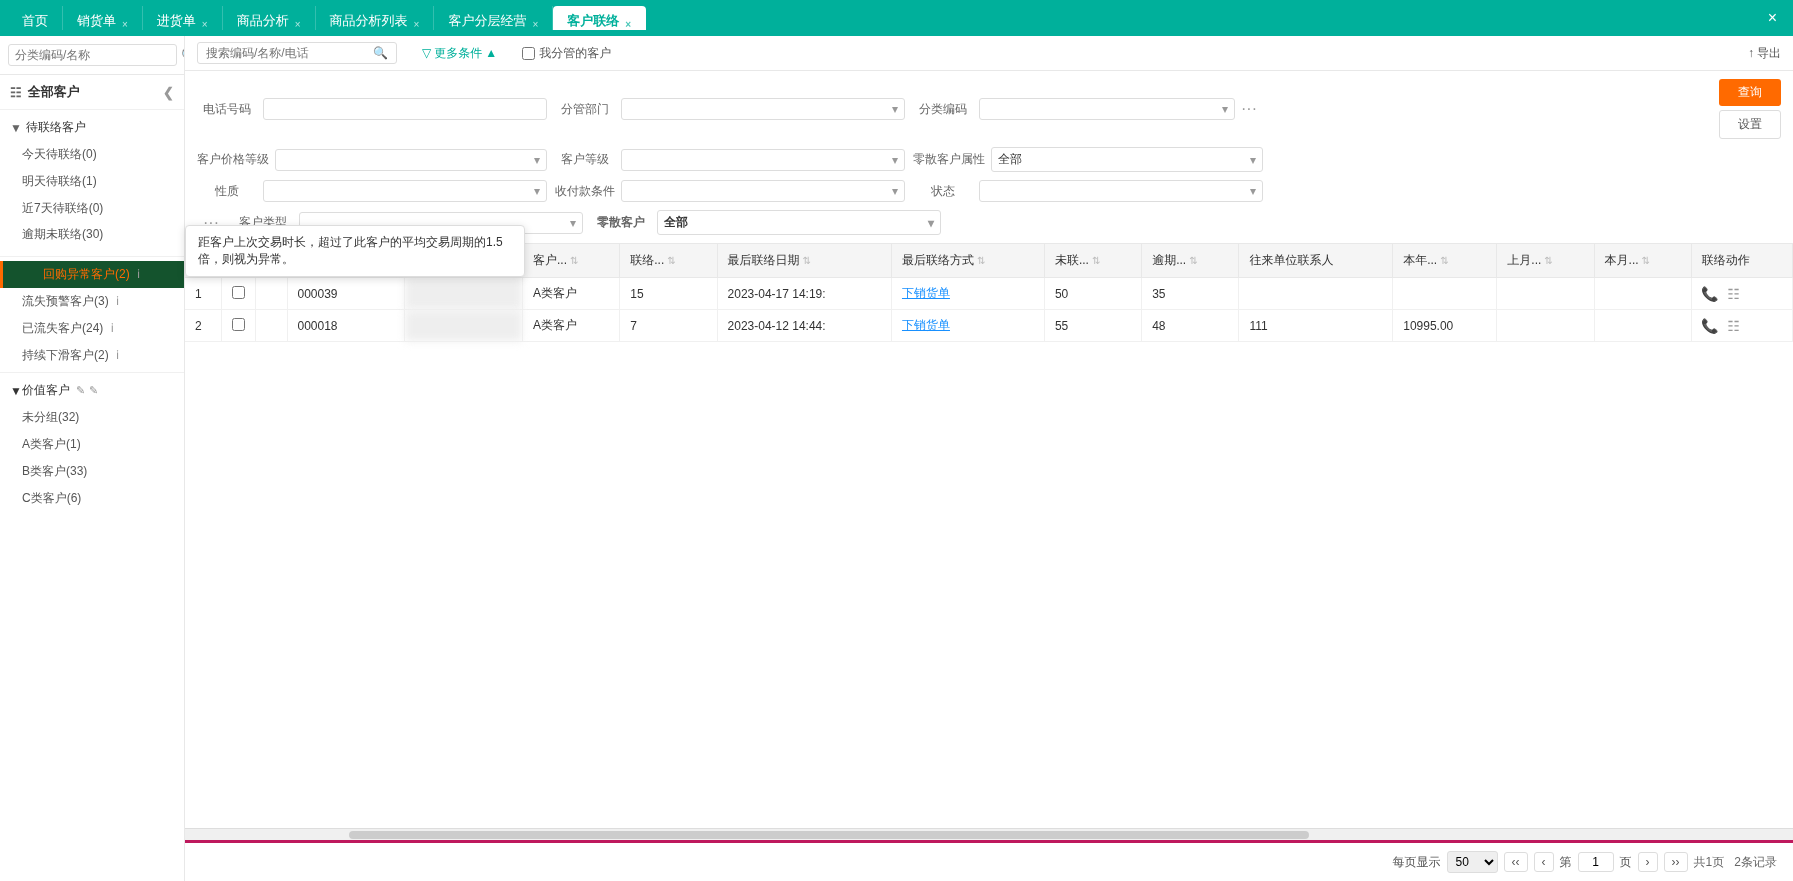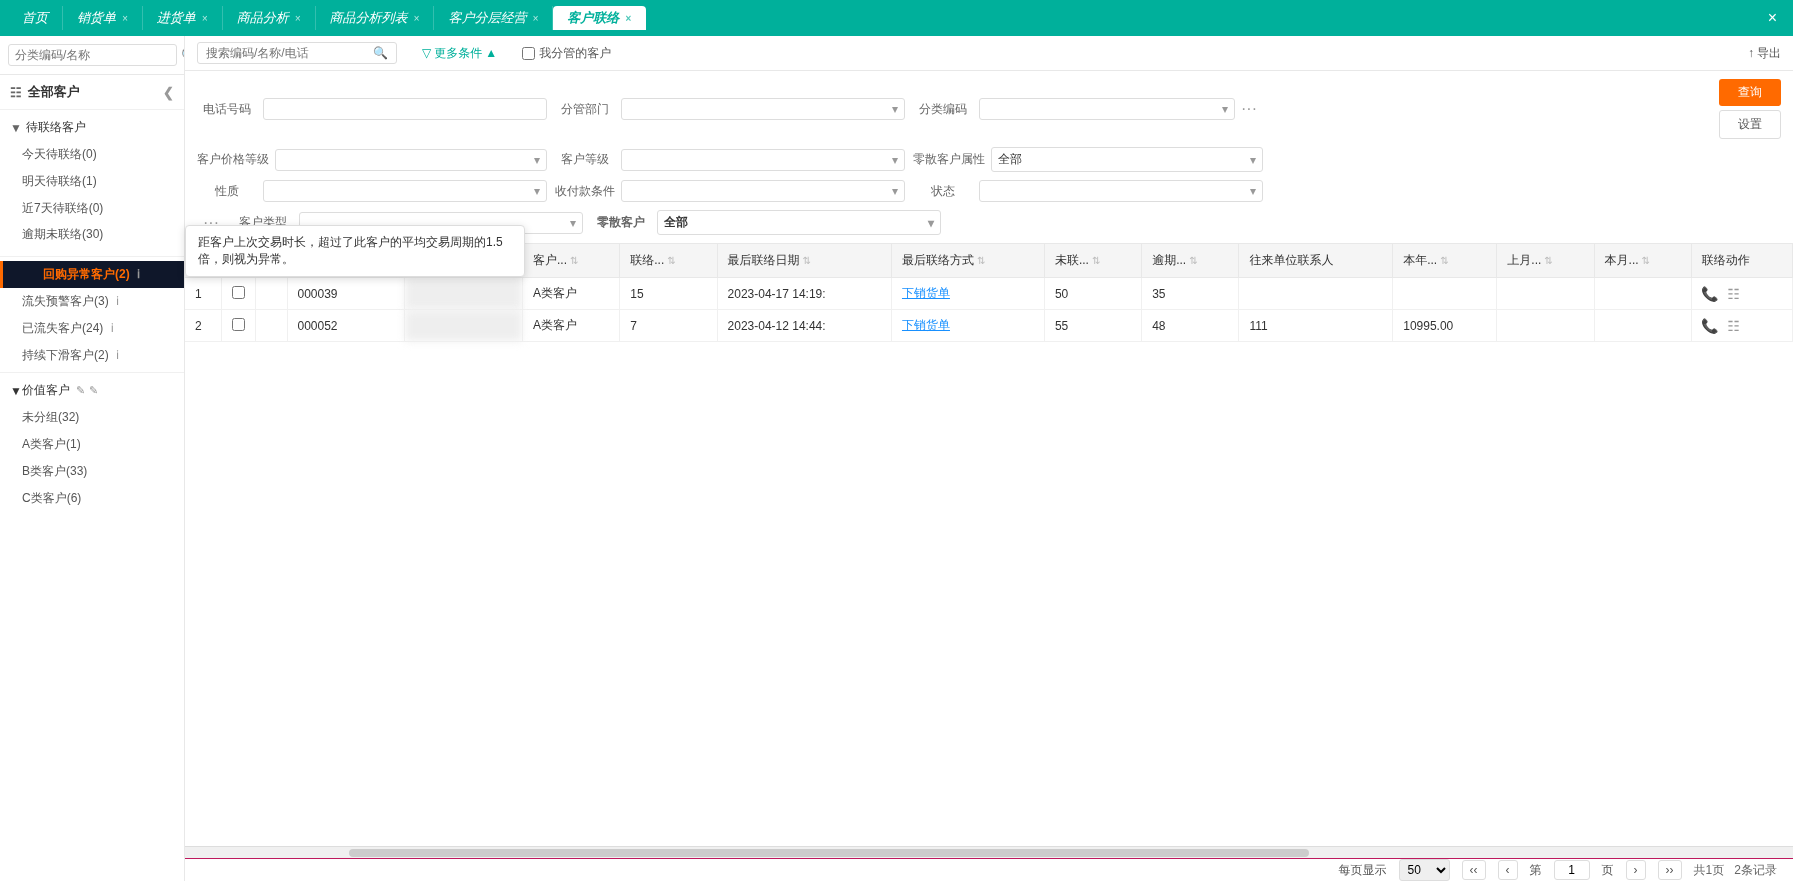"首页" .nav-tab { align-items: center -> flex-end; font-style: italic -> none }
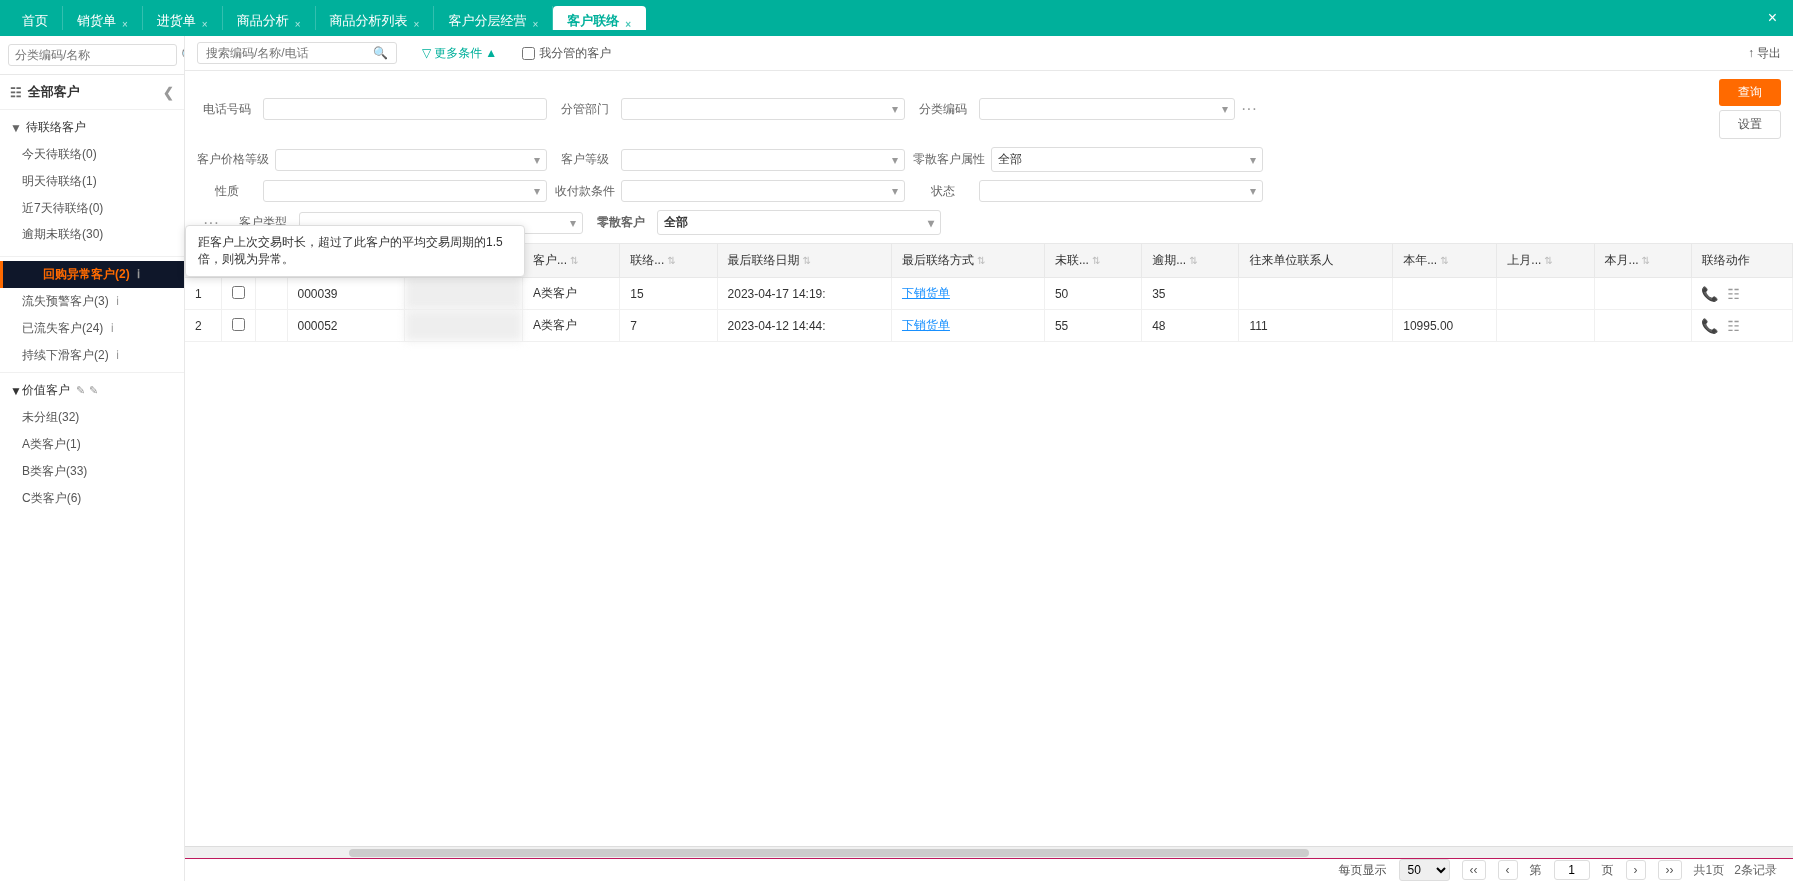"回购异常客户(2) ℹ" .sidebar-item.active { background: #0f172a -> #14532d; font-weight: bold -> normal }
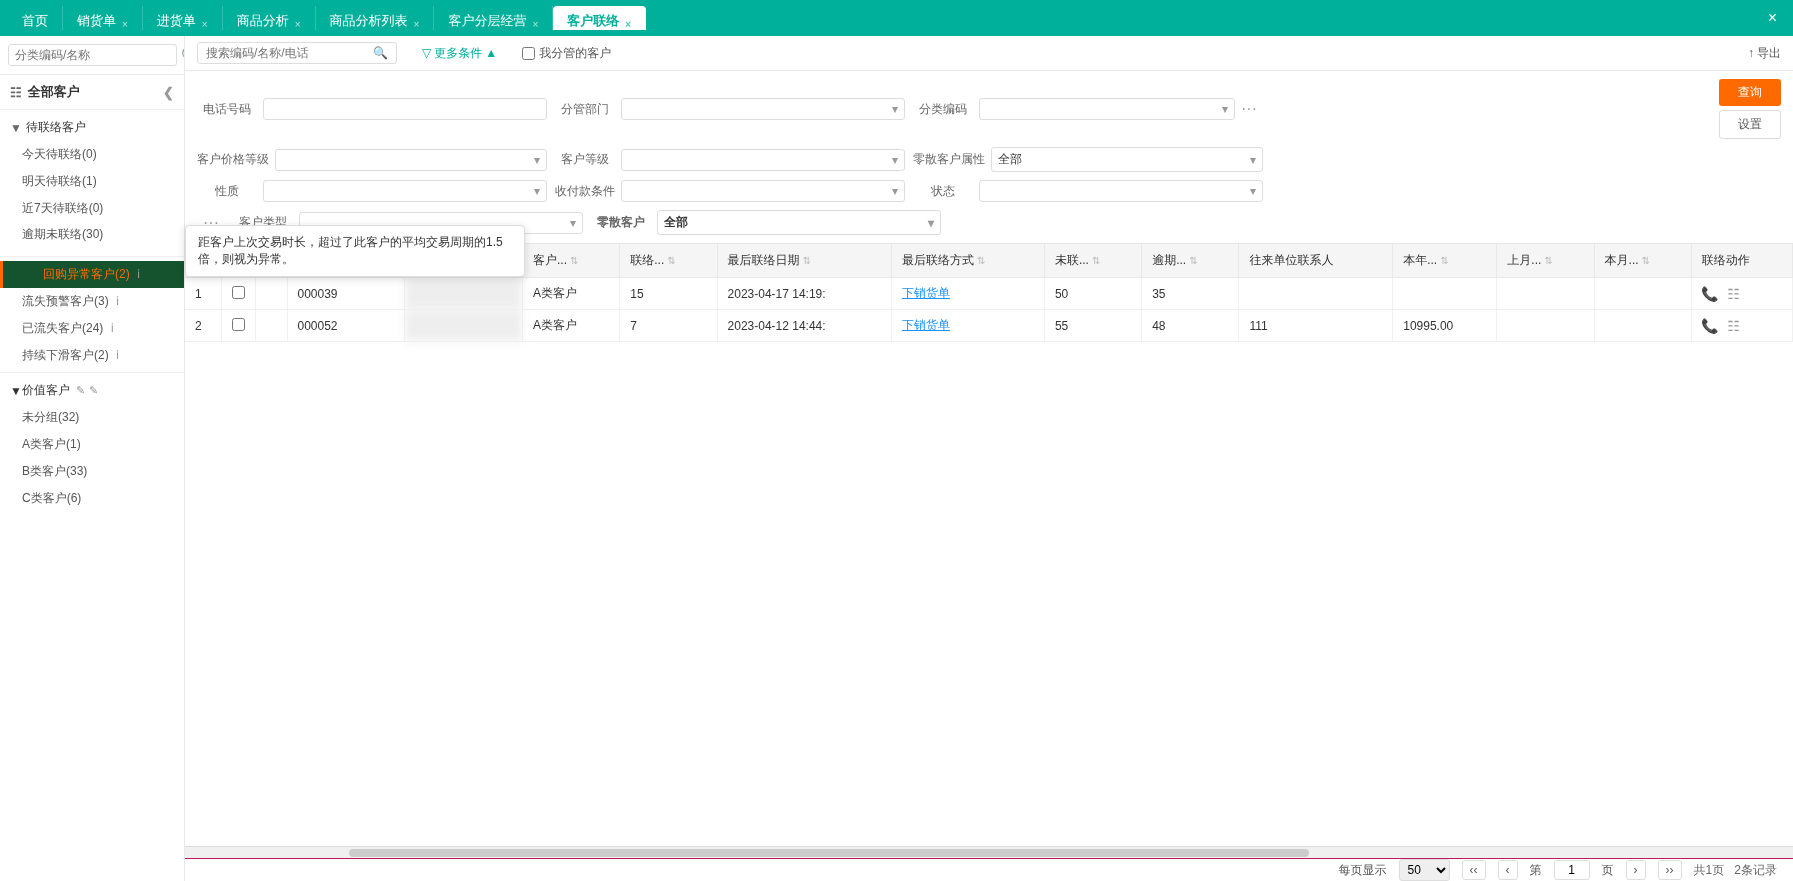"000052" td { text: 000052 -> 000018 }
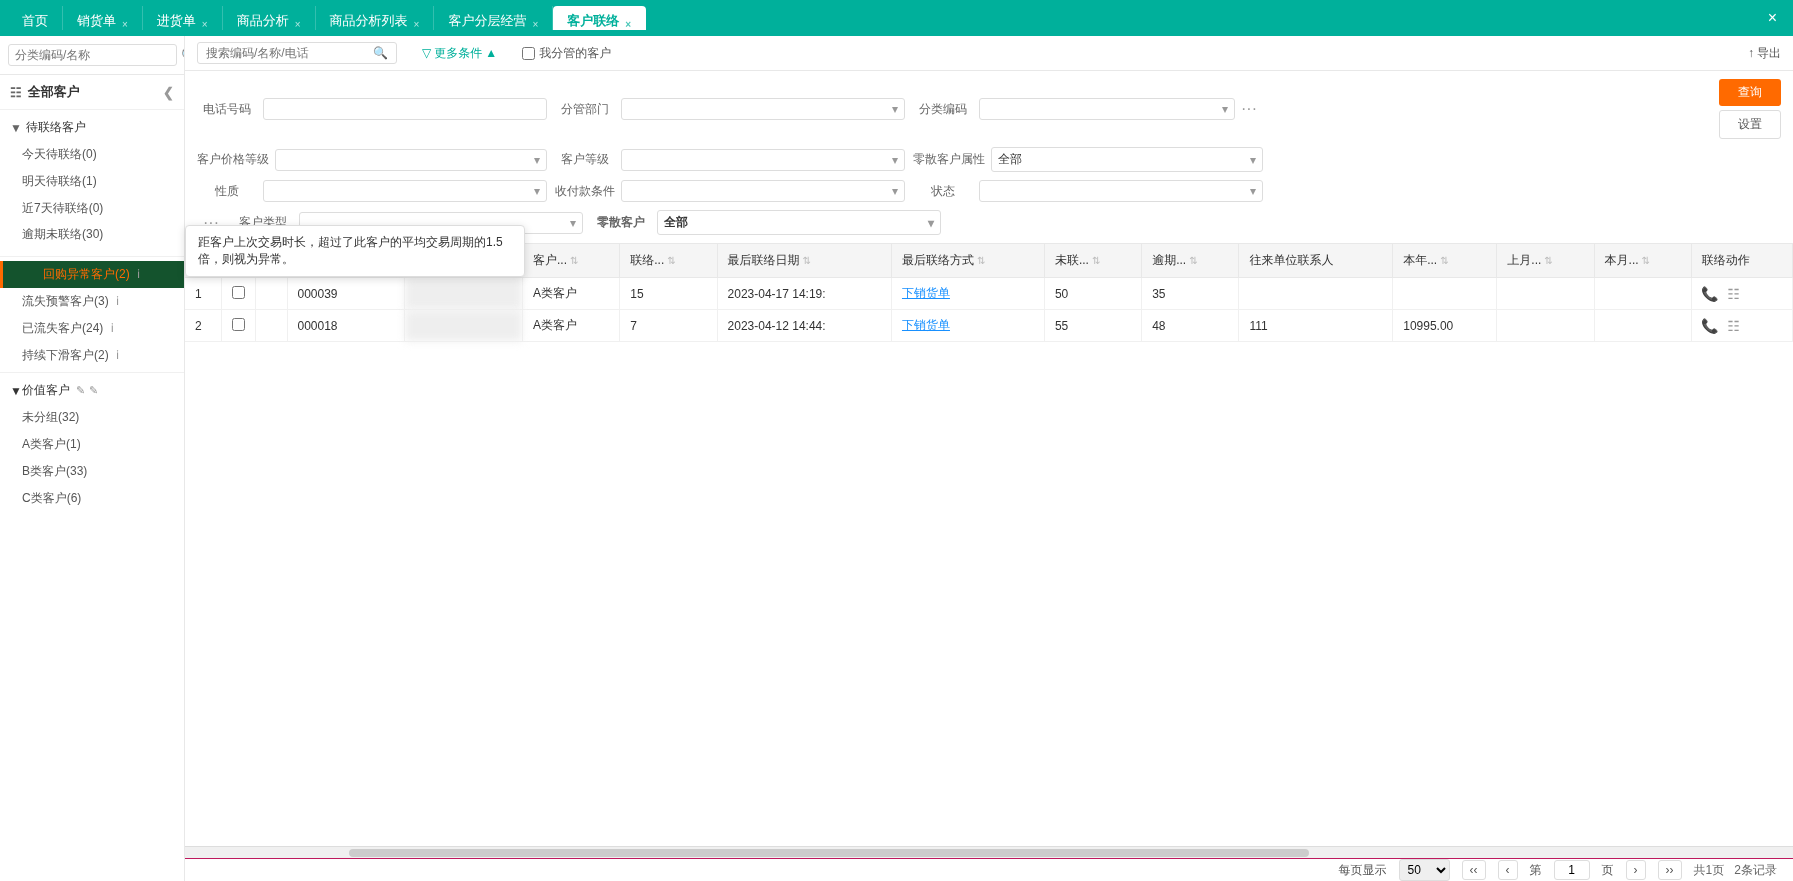"每页显示" .pagination { border-top: 1px solid #be185d -> 3px solid #be185d; gap: 12px -> 6px; padding: 0 16px -> 8px 16px }
